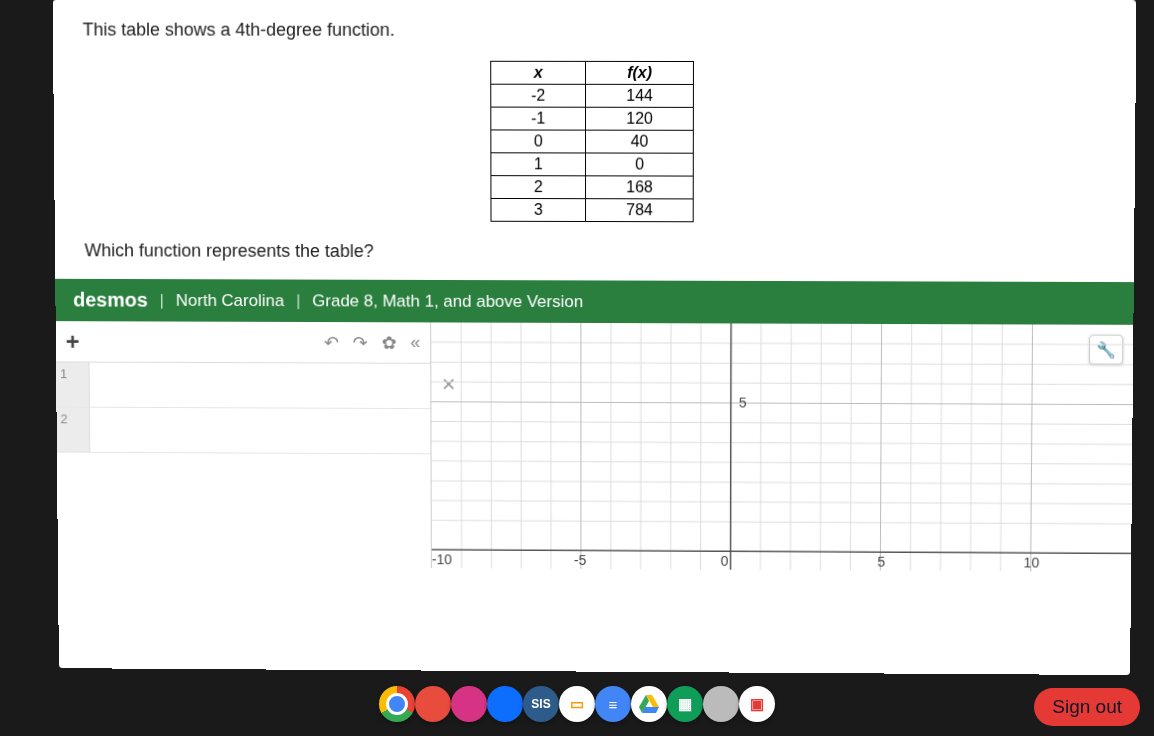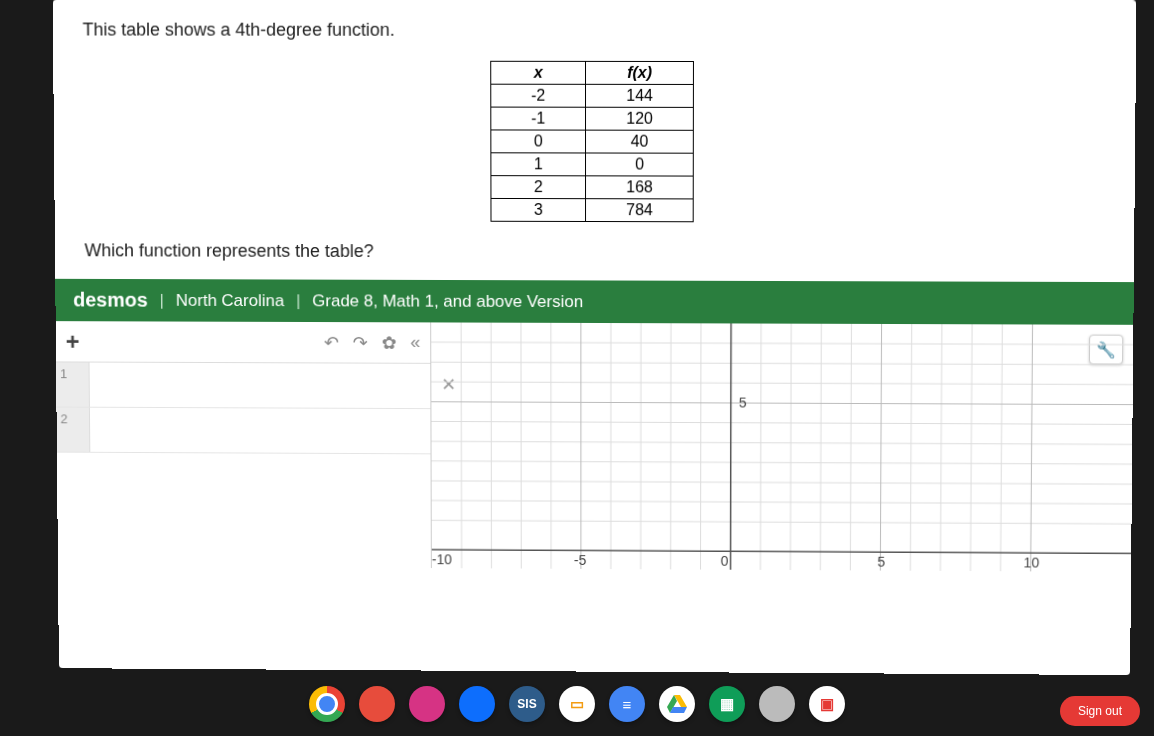"SIS" .shelf { gap: 14px -> none }
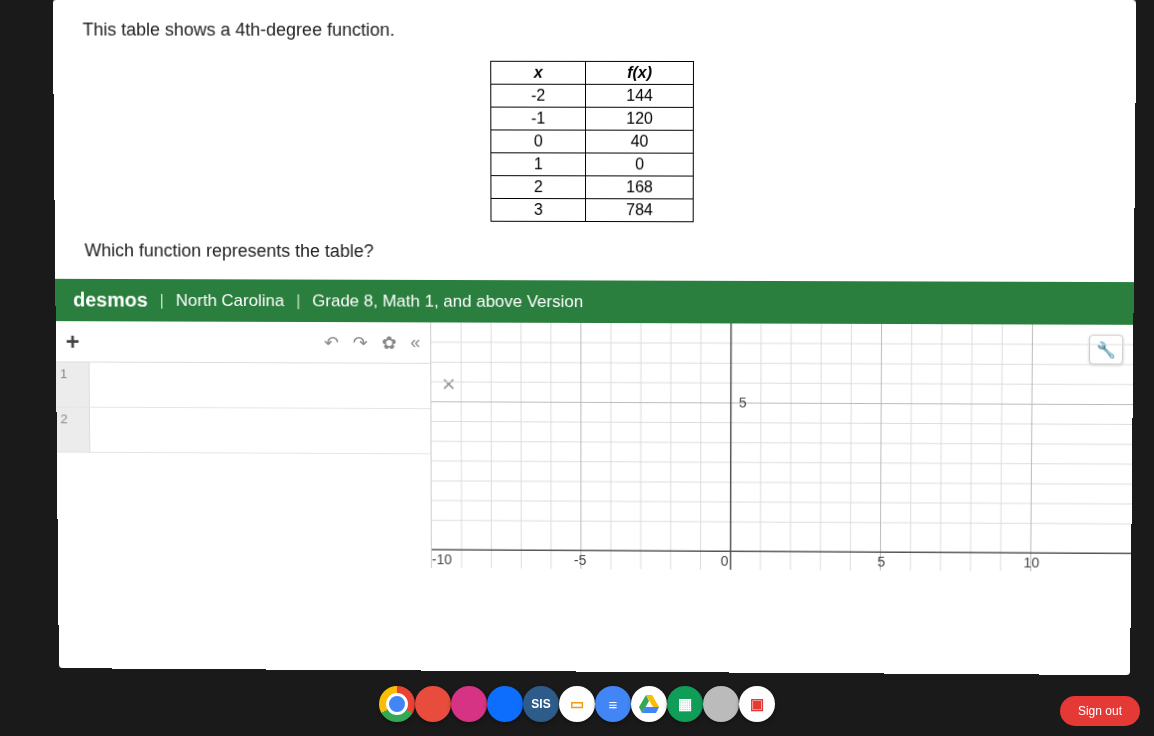"Sign out" .signout { color: #ffffff -> #0f172a; font-size: 12px -> 19px }
